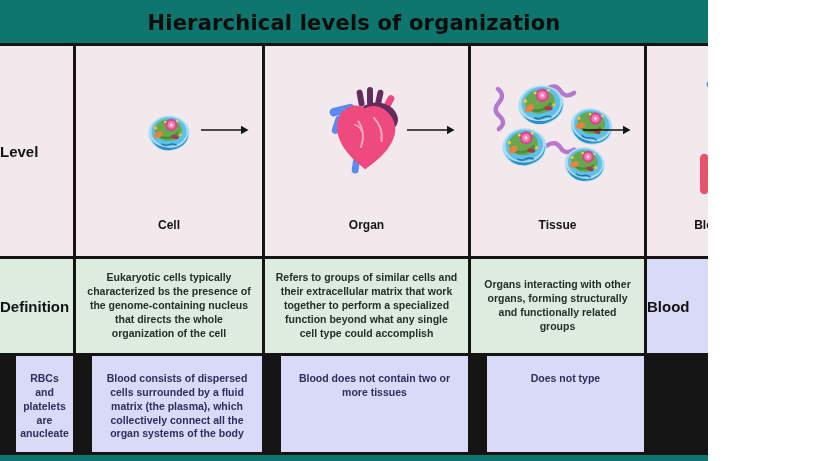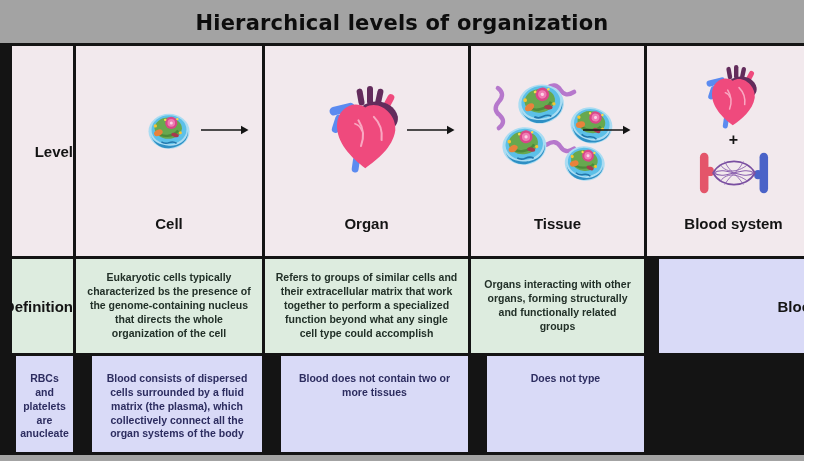"Hierarchical levels of organization" .page { background: #a3a3a3 -> #0f766e; width: 804px -> 708px }
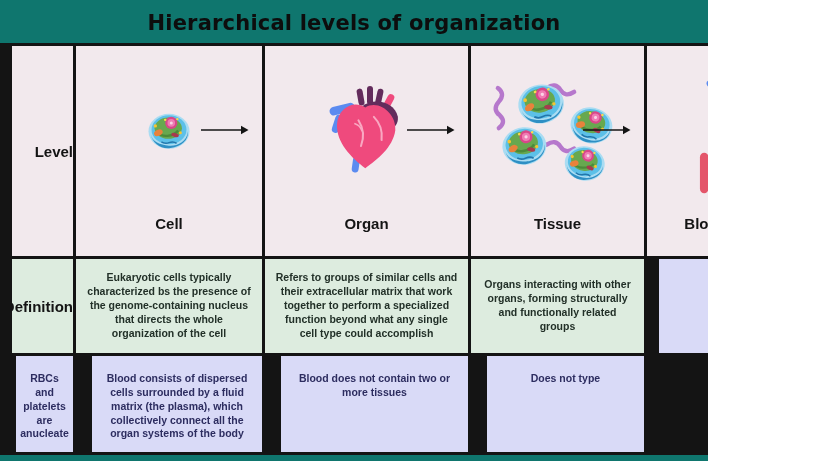"Level" .row-header { justify-content: flex-end -> flex-start; margin-left: 12px -> none }
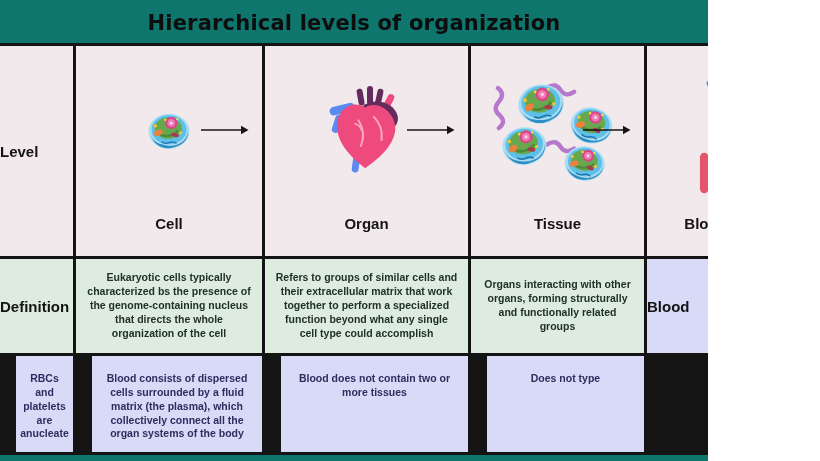"Cell" .col-label { font-size: 15px -> 12px }
